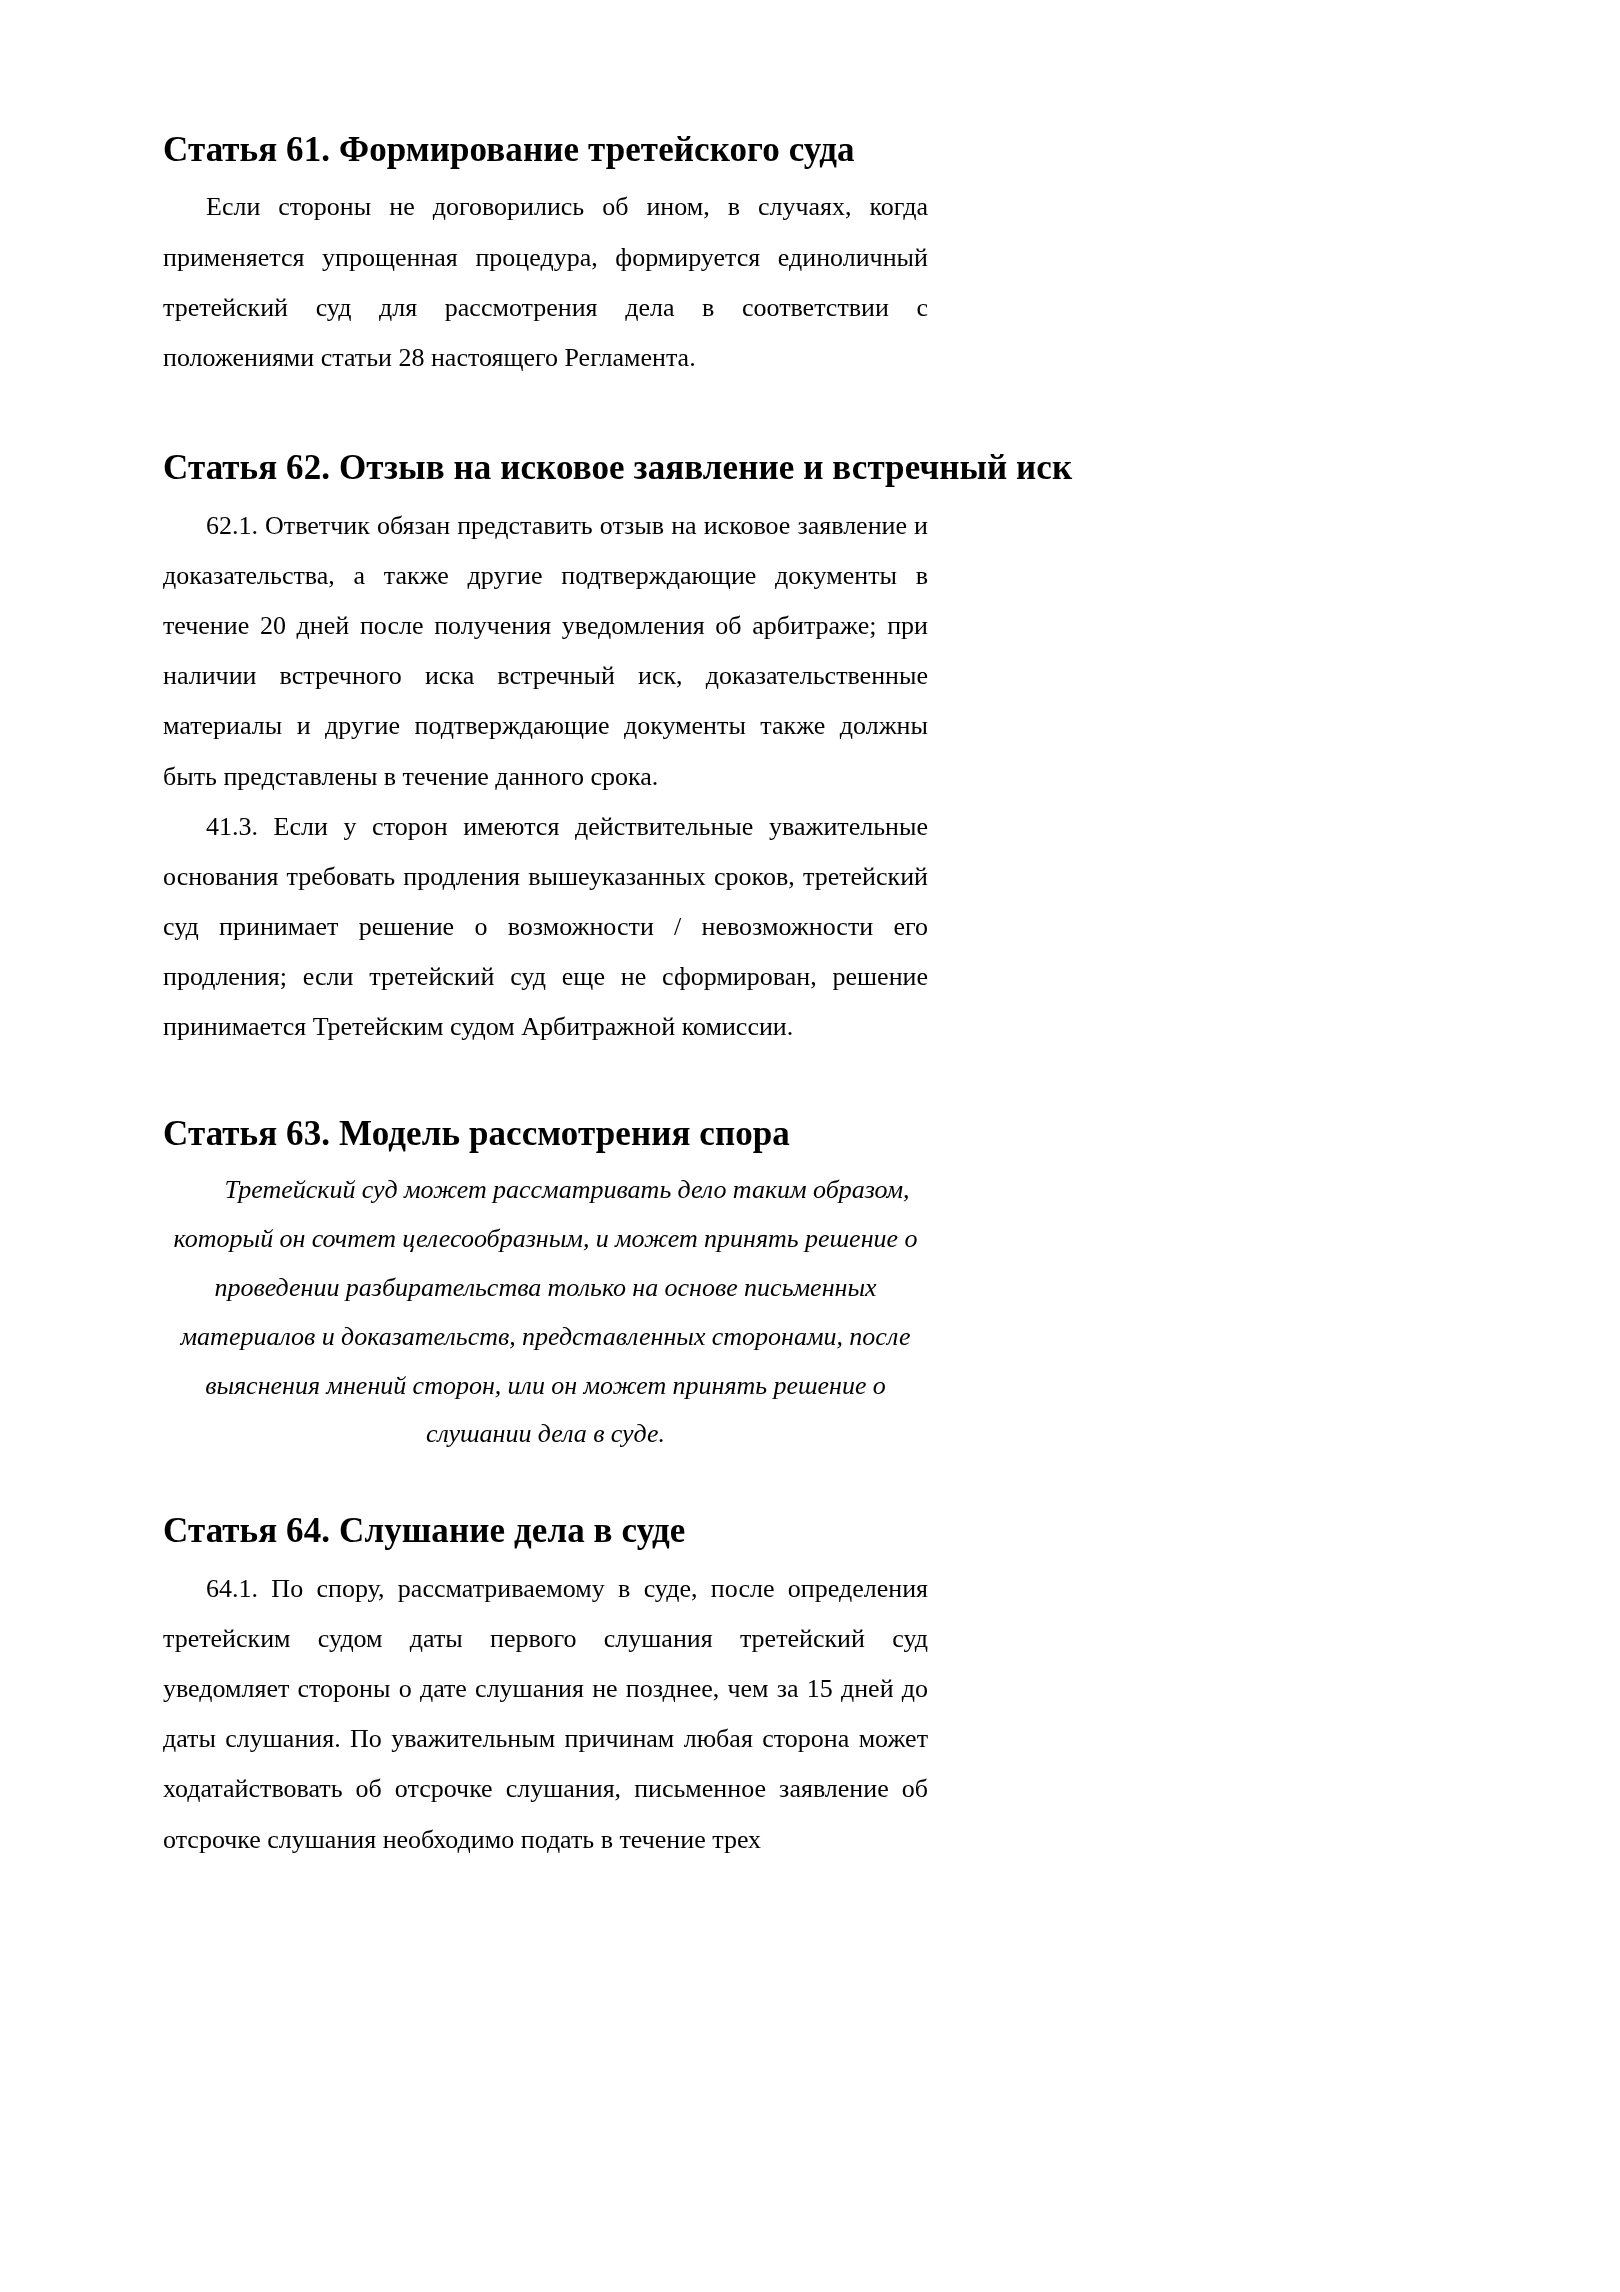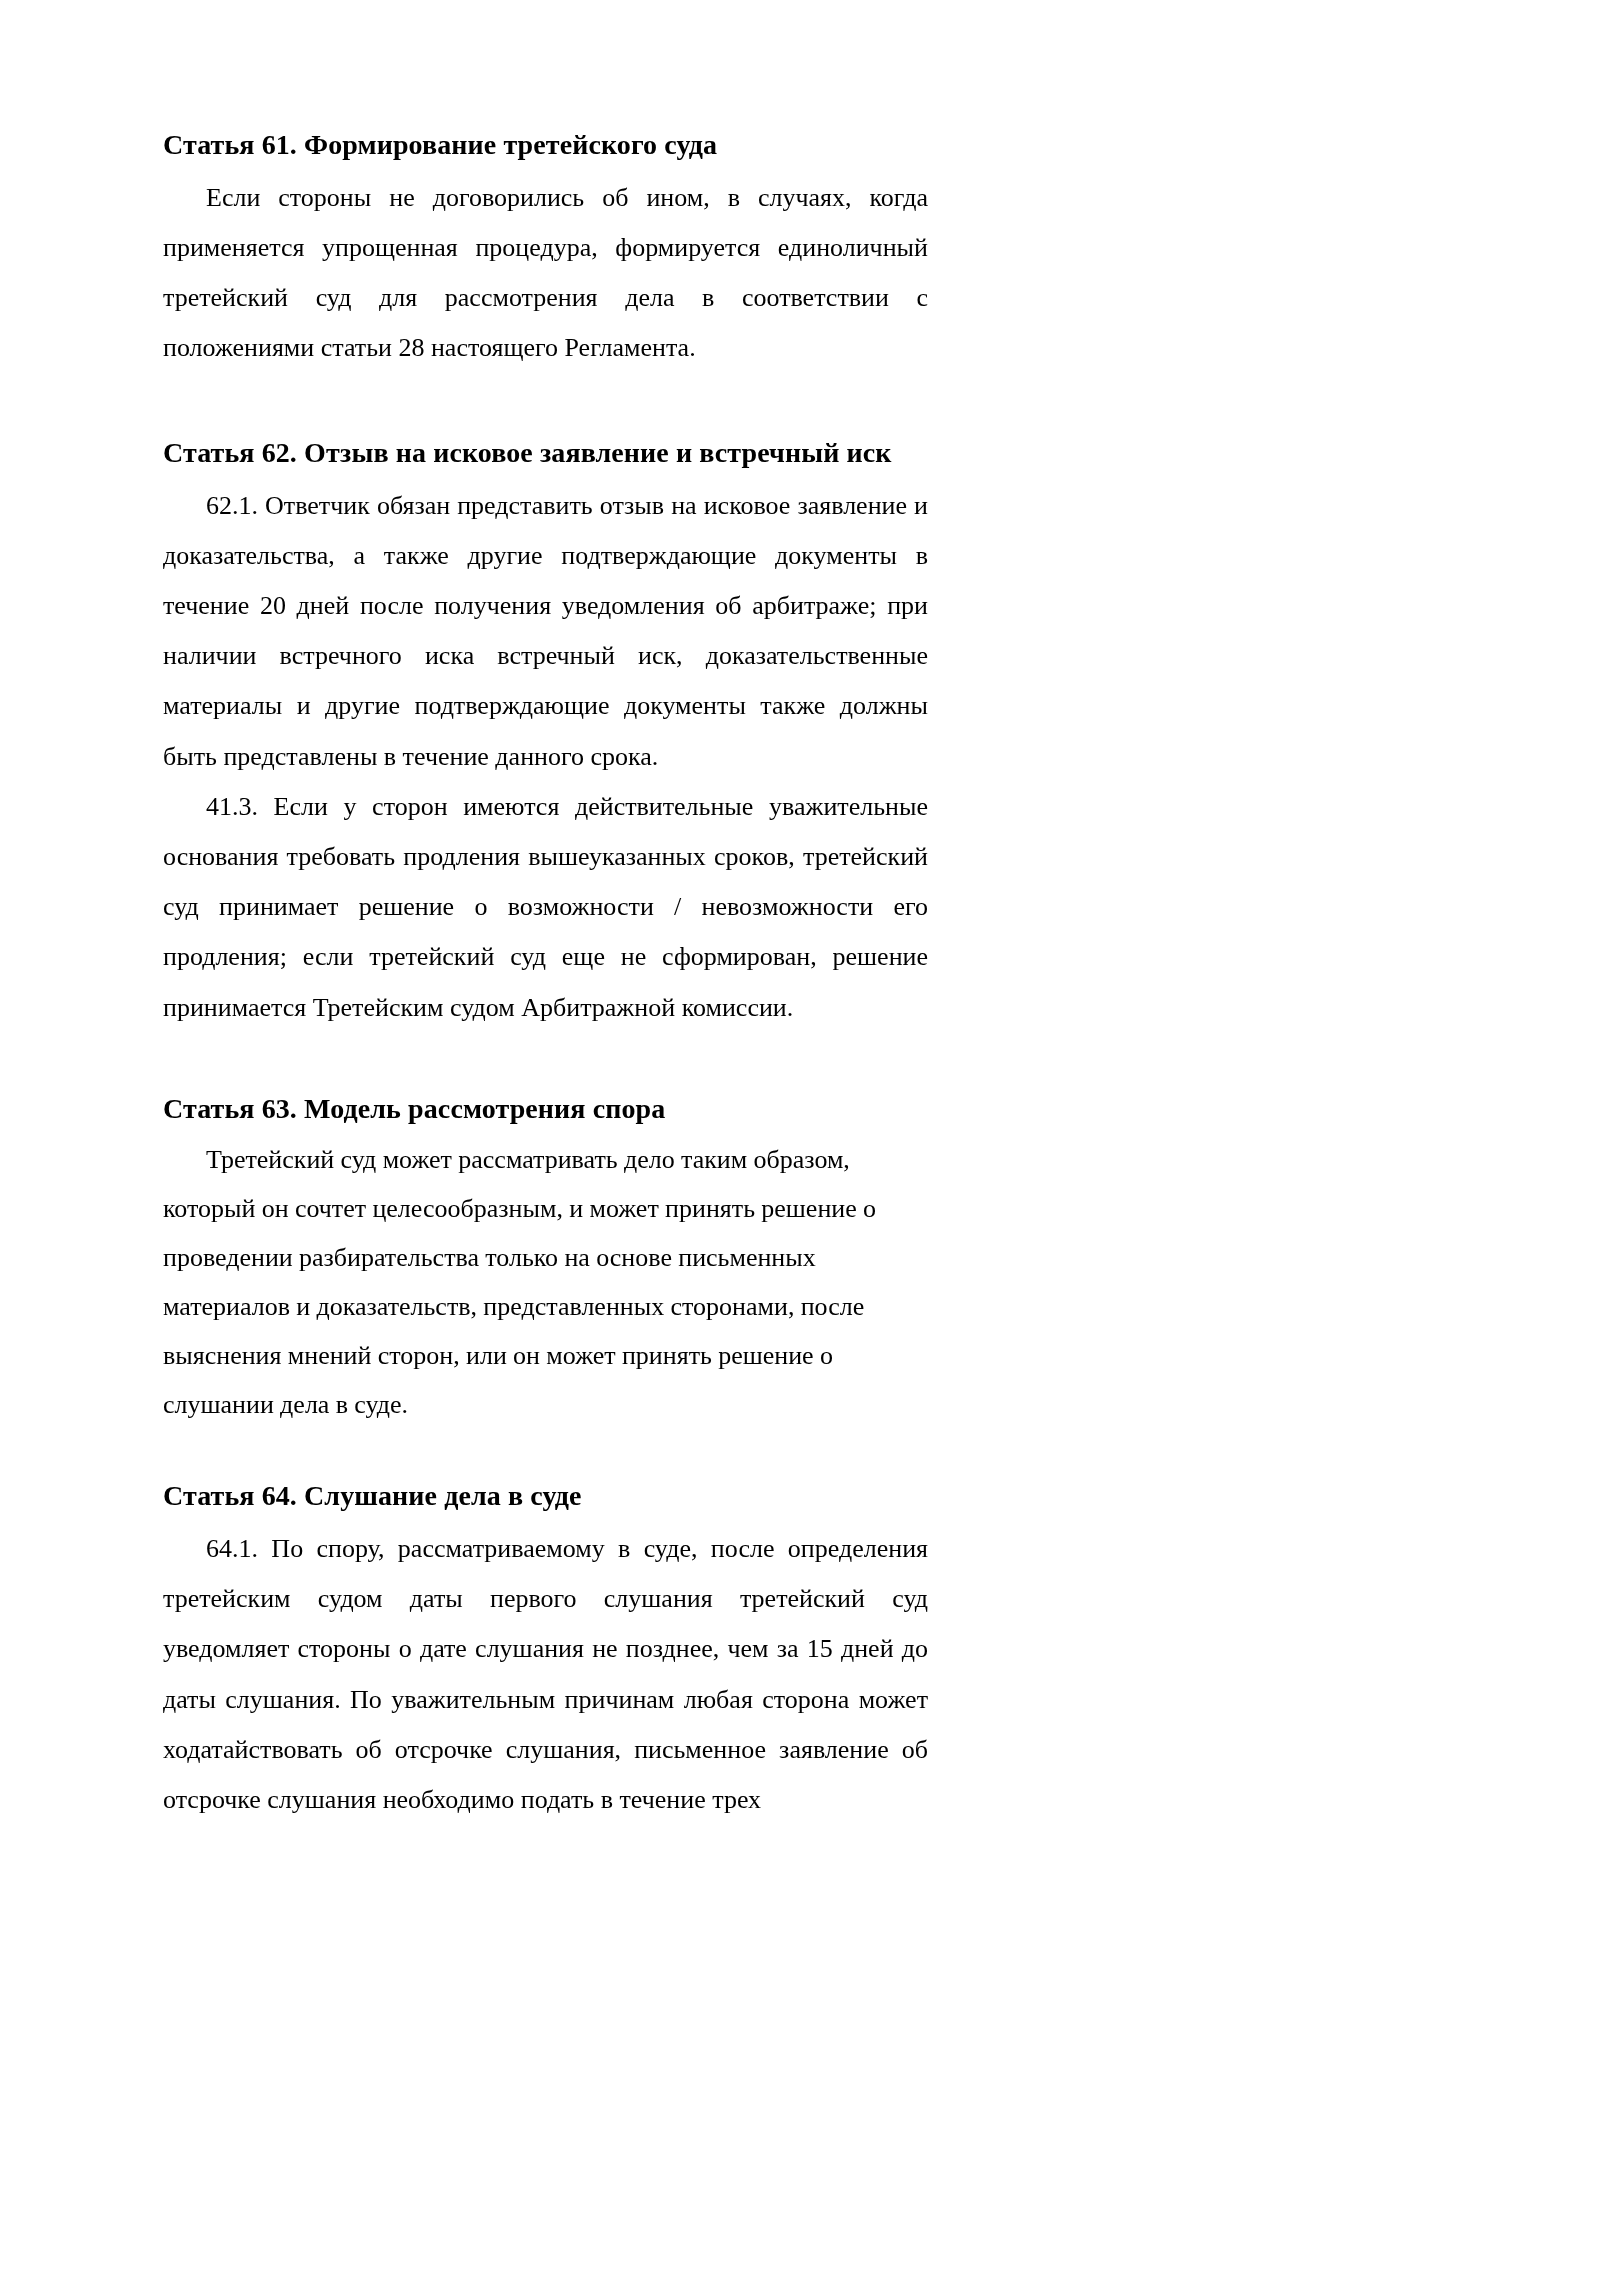"Статья 61. Формирование третейского суда" .article-heading { font-size: 28px -> 35px }
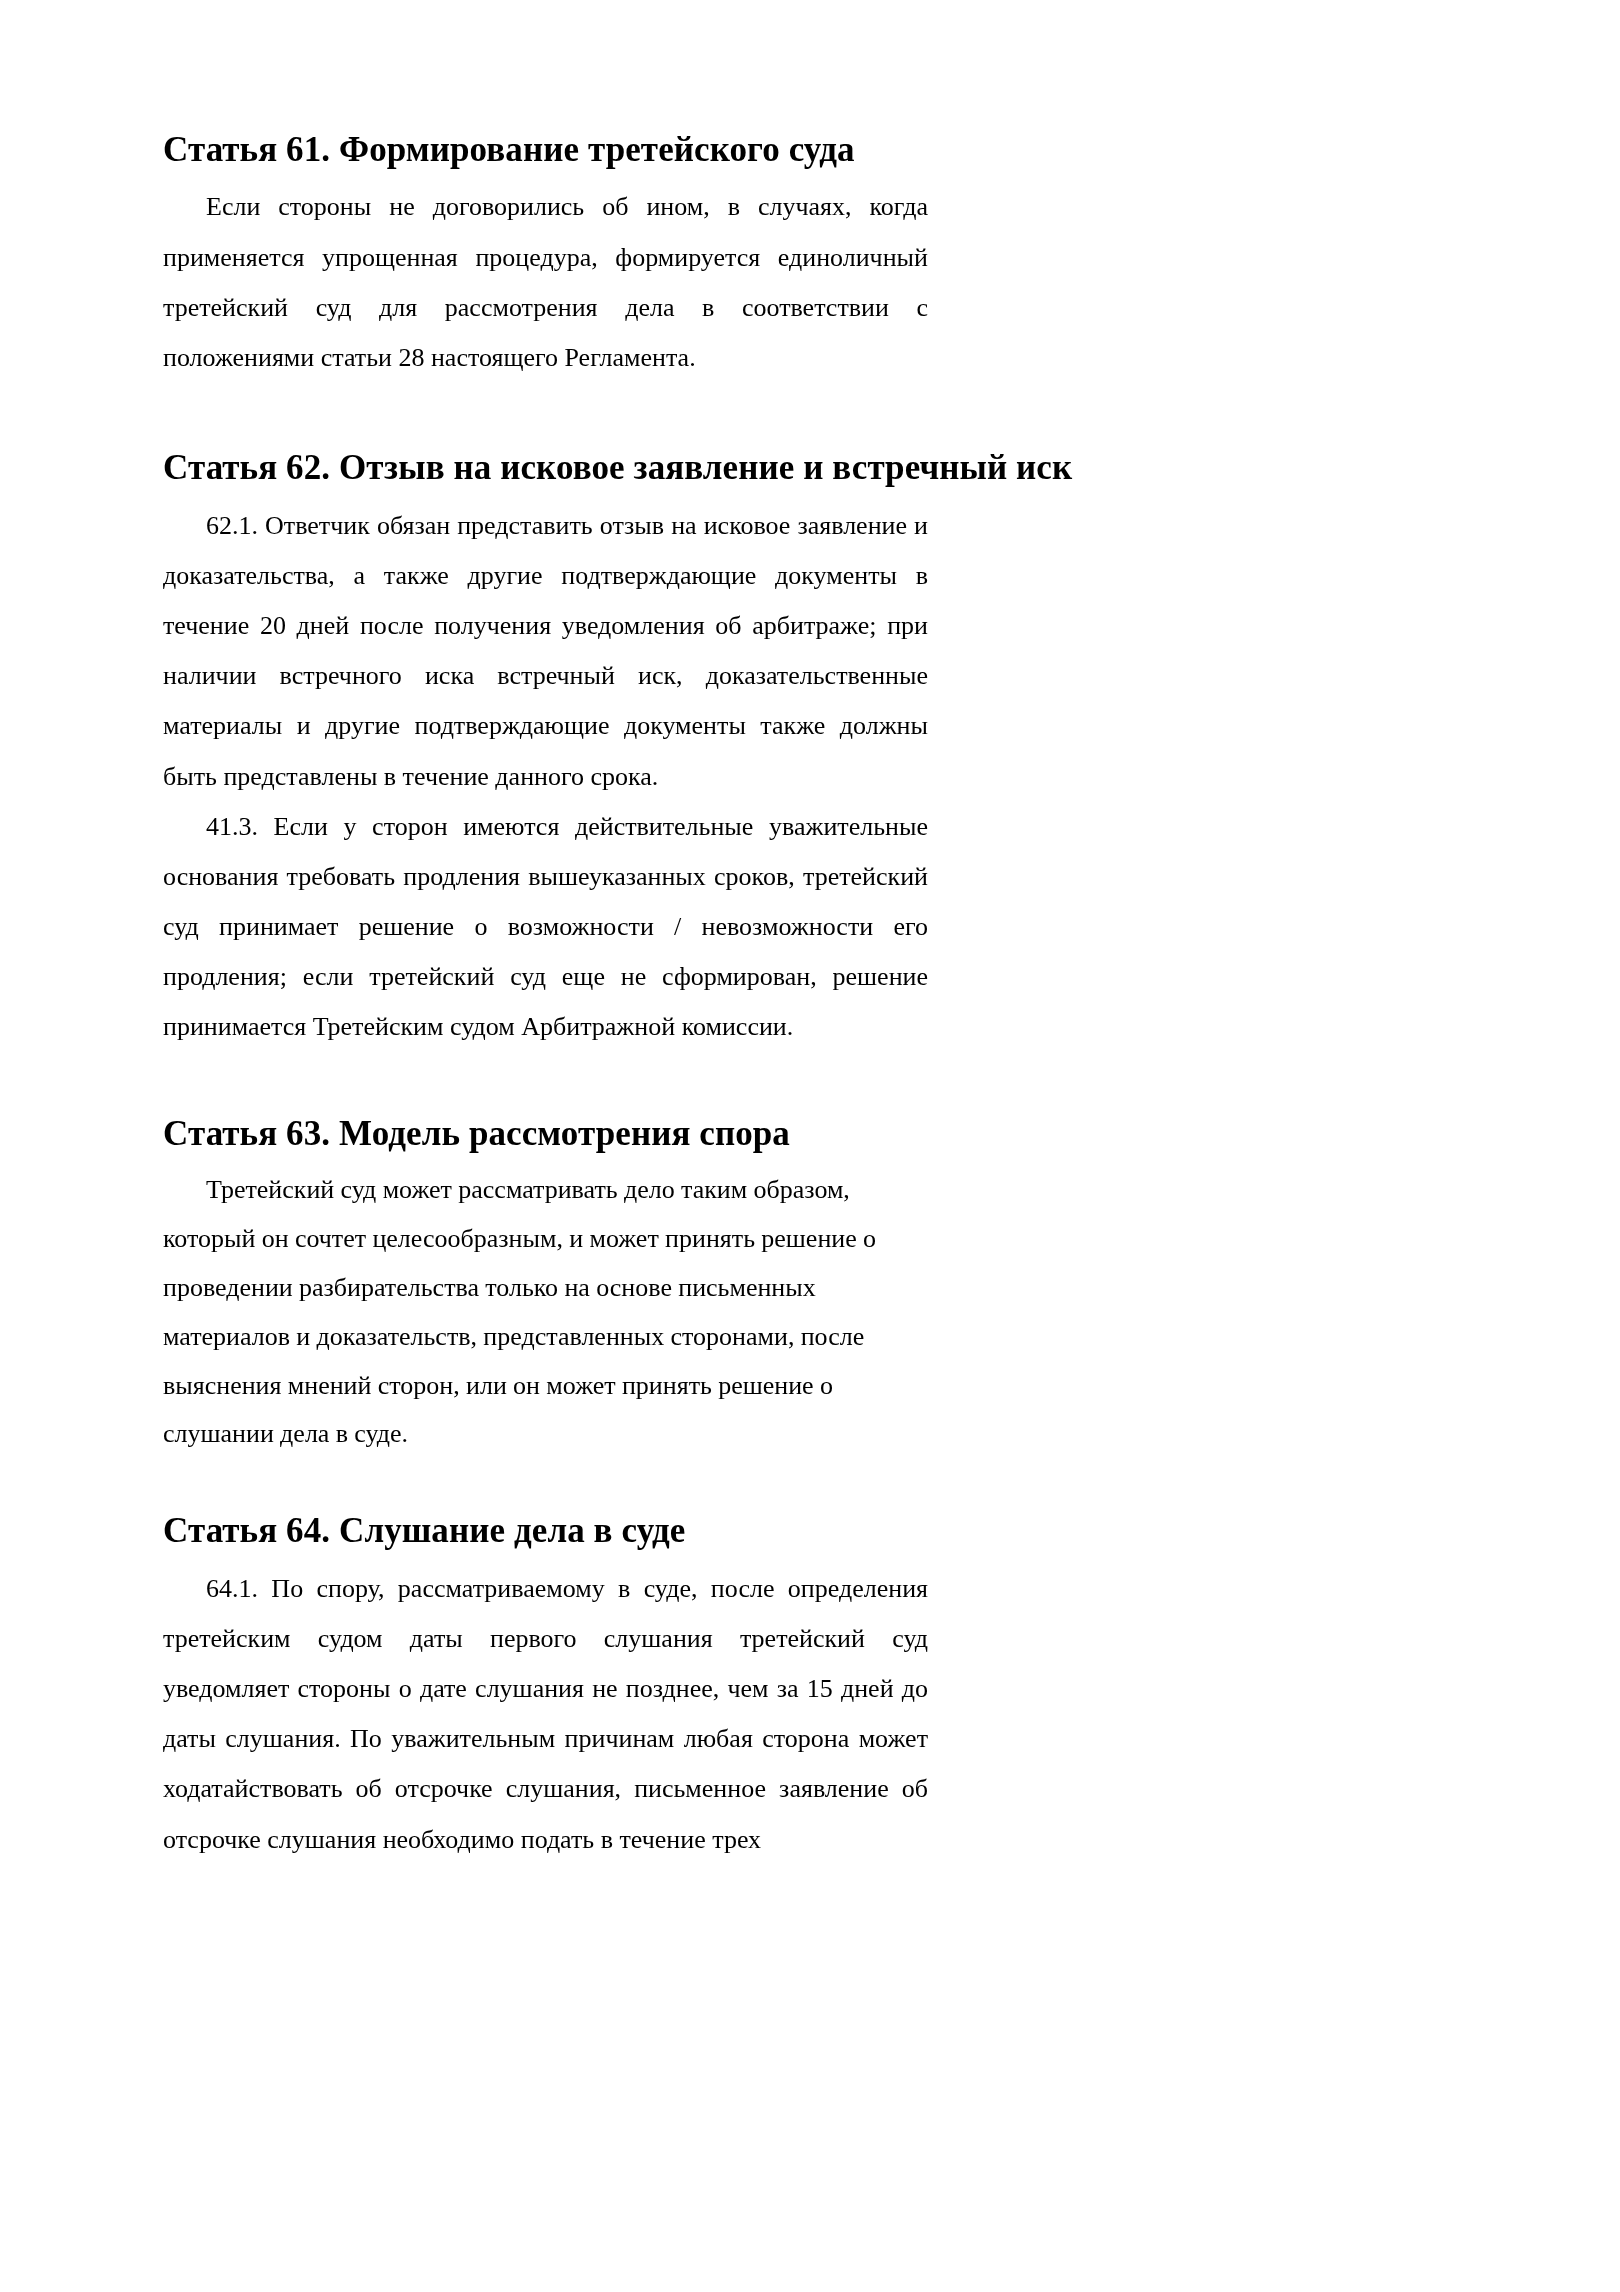"Третейский суд может рассматривать дело" .para.left-aligned { font-style: none -> italic; text-align: left -> center }
